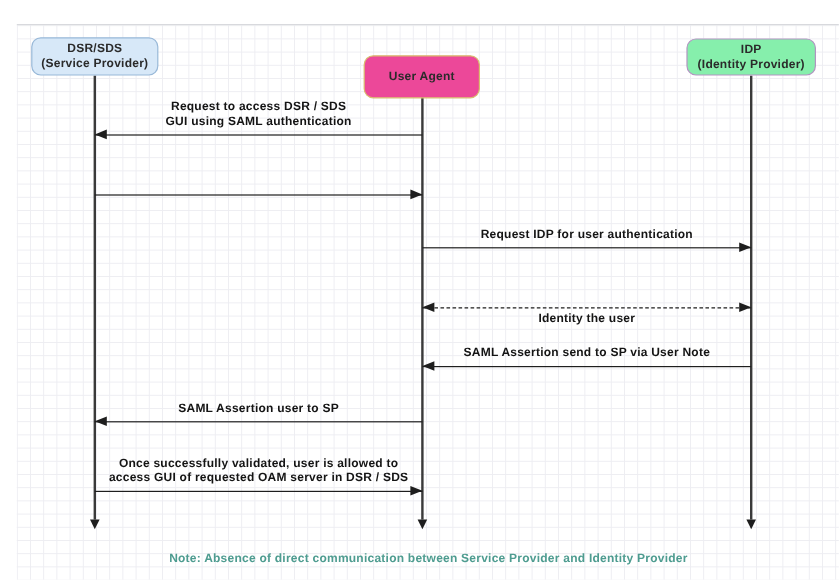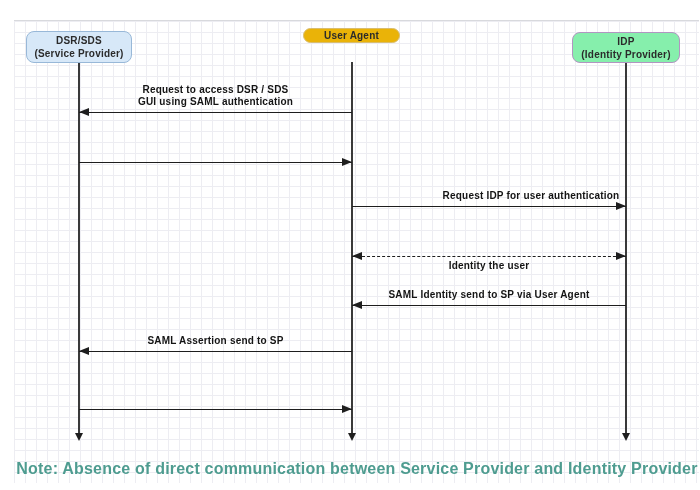"User Agent" div.actor-box { background: #eab308 -> #ec4899; height: 15px -> 36px; top: 28px -> 46px }
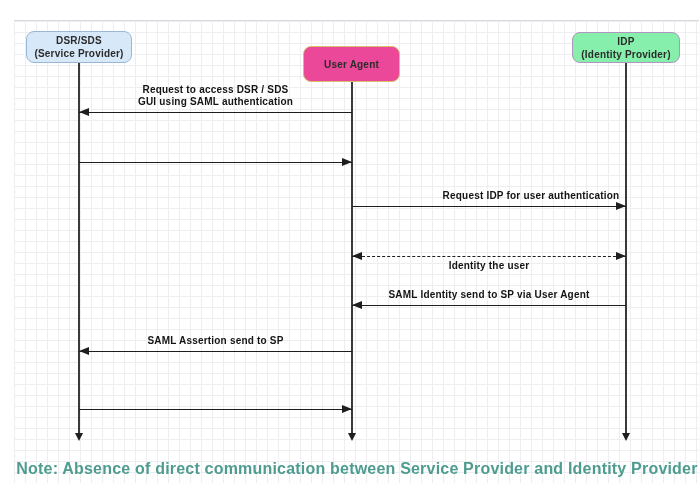"Request IDP for user authentication" div.msg-label { padding-left: 42px -> none }
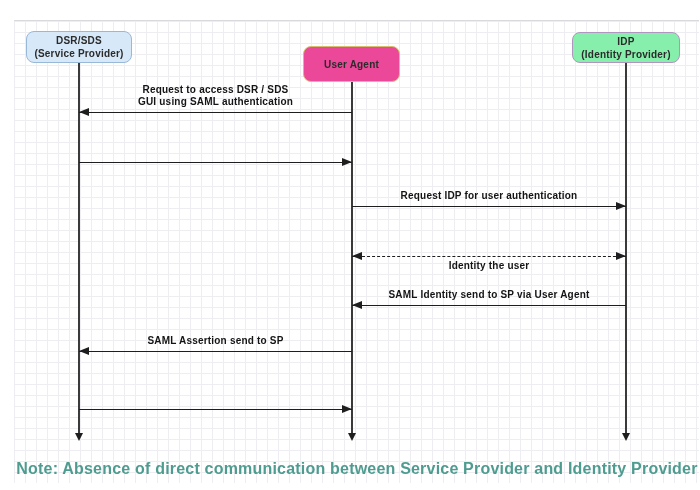"SAML Identity send to SP" div.msg-label { text: Identity send to SP via User Agent -> Assertion send to SP via User Note }
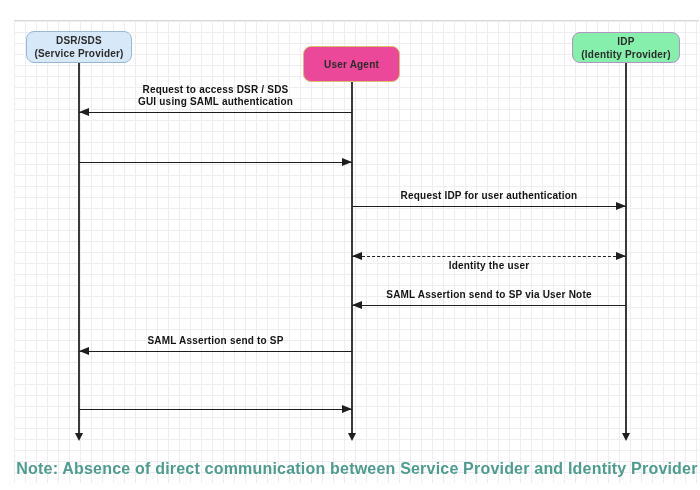"SAML Assertion send to SP" div.msg-label { text: send -> user }
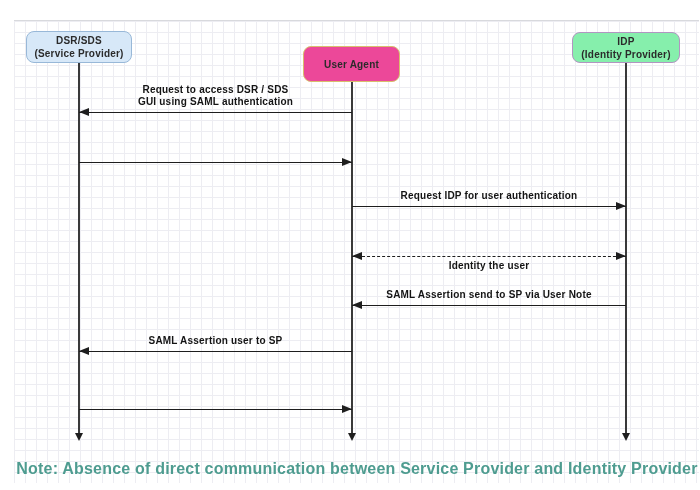"Once successfully validated, user is" div.msg-label { html: none -> <div>Once successfully validated, user is allowed to access GUI of requested OAM server in DSR / SDS</div> }
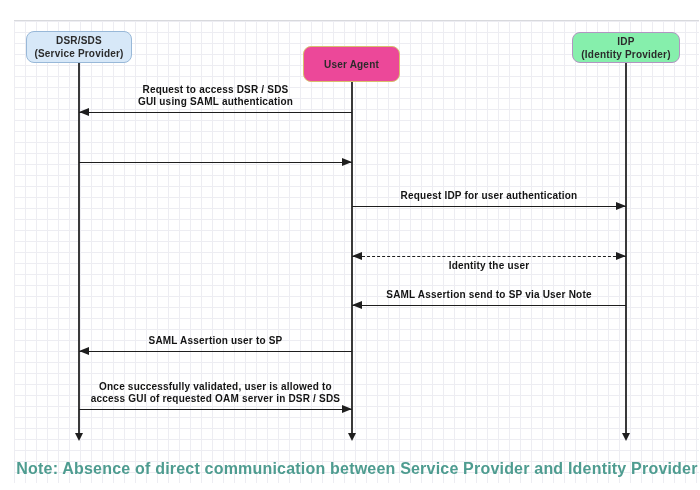"Note: Absence of direct communication" #note { font-size: 16px -> 10px }
